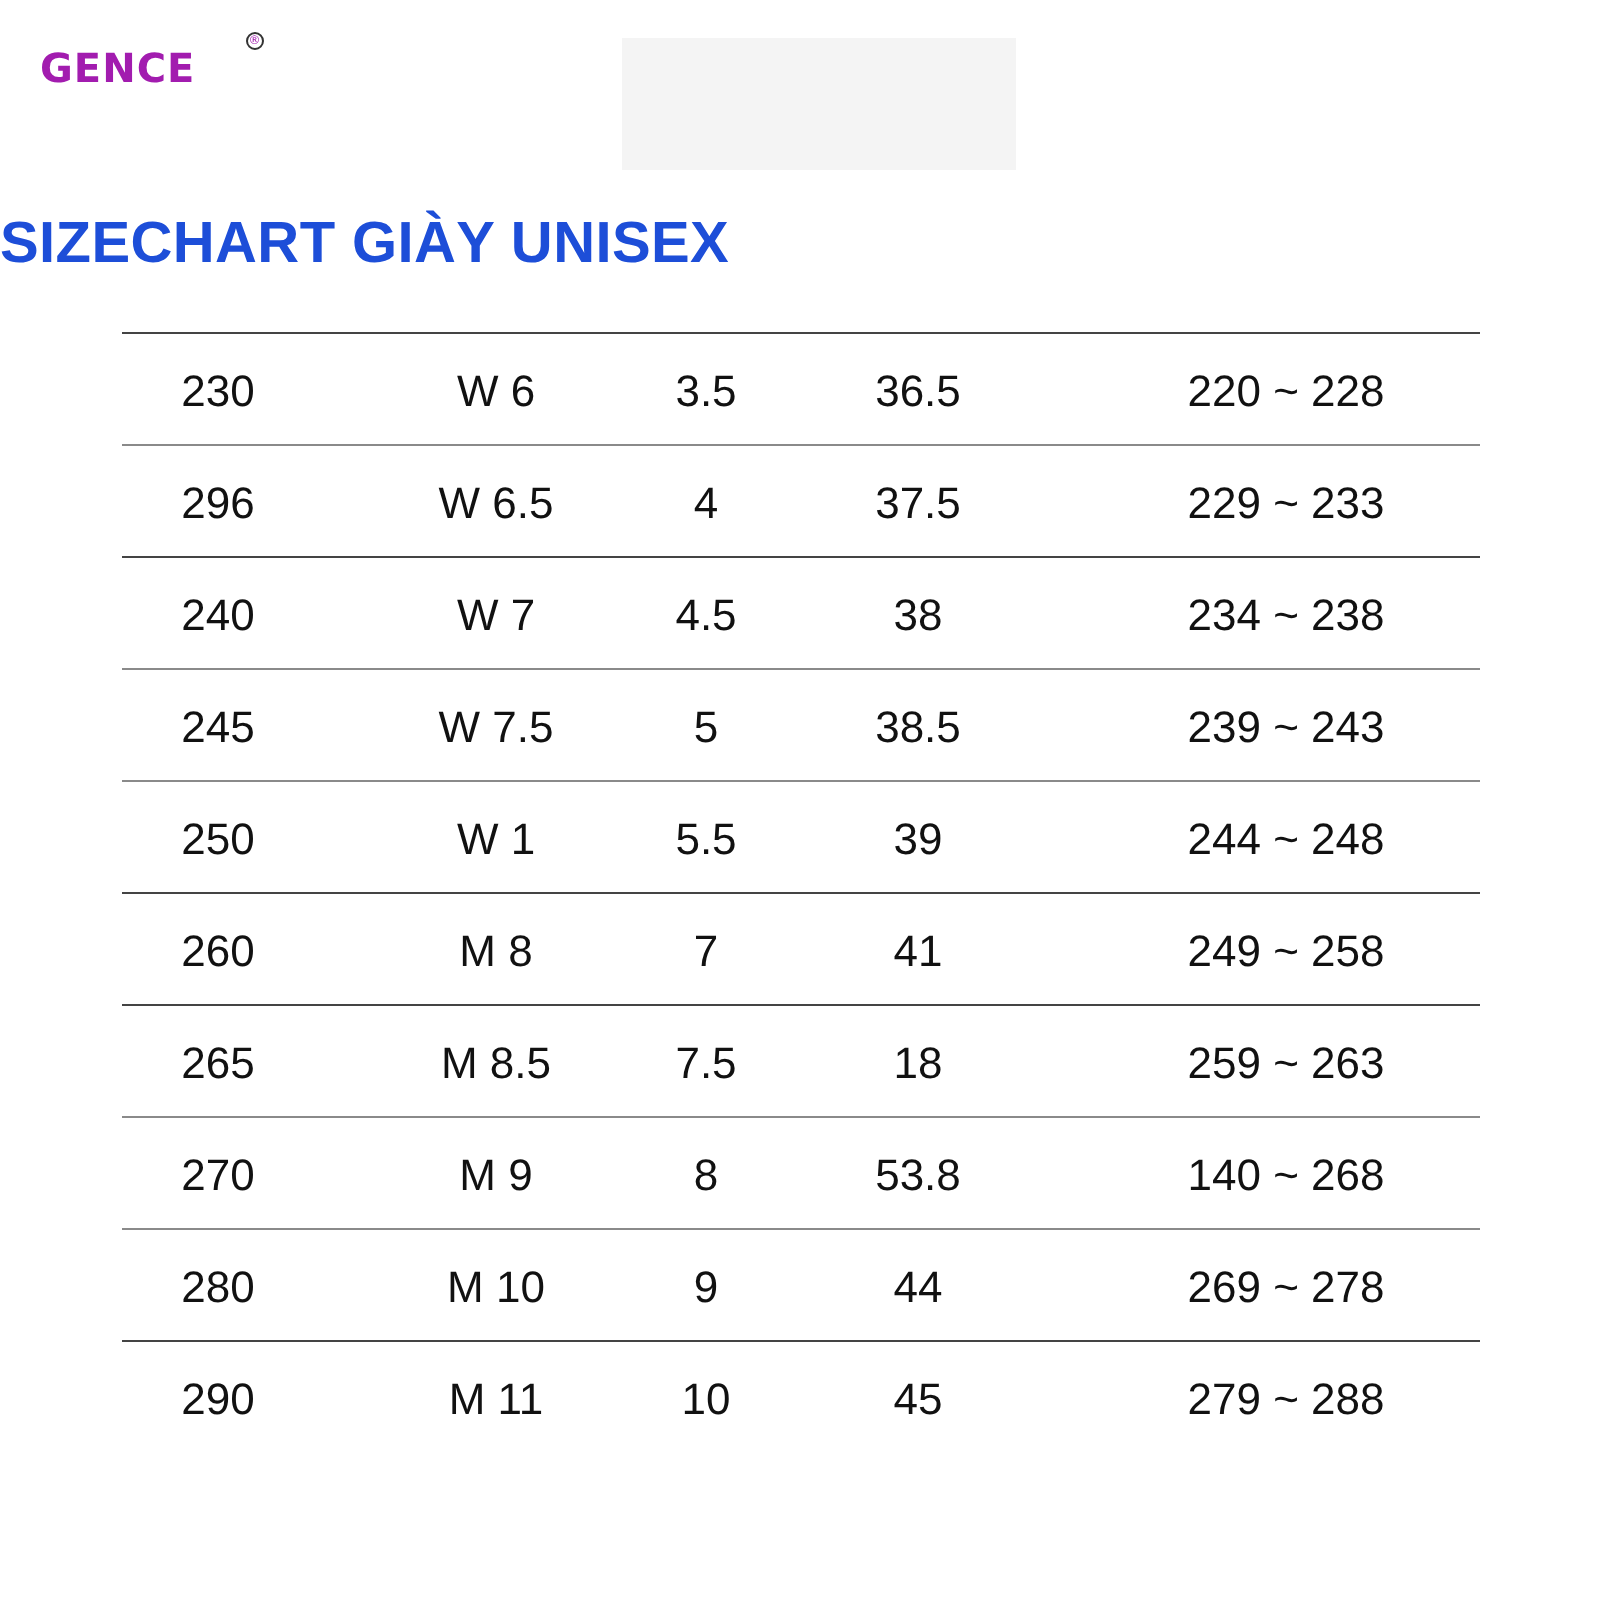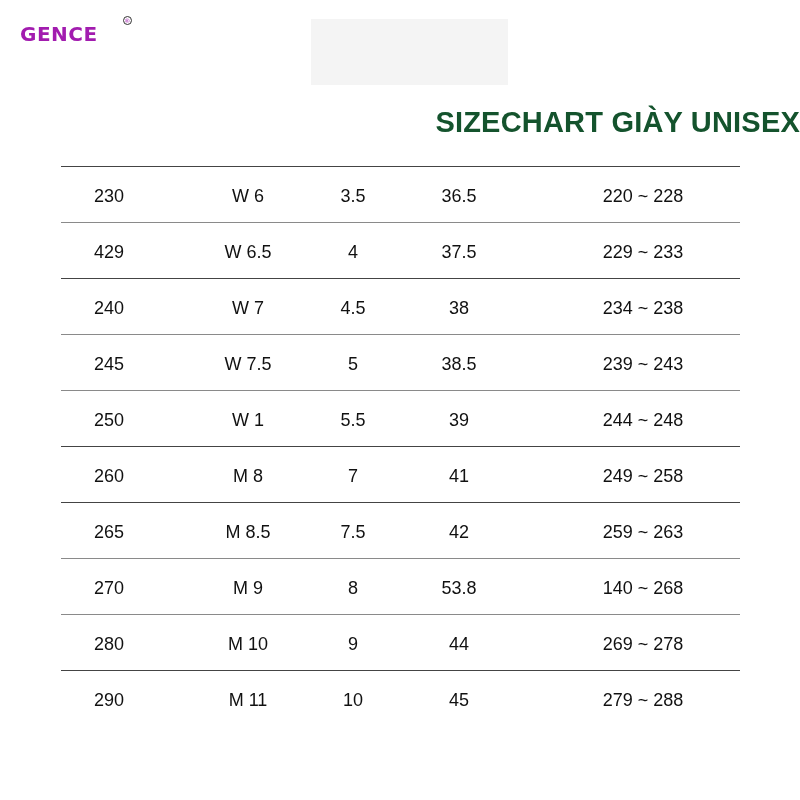"SIZECHART GIÀY UNISEX" .title { color: #14532d -> #1d4ed8; text-align: right -> left }
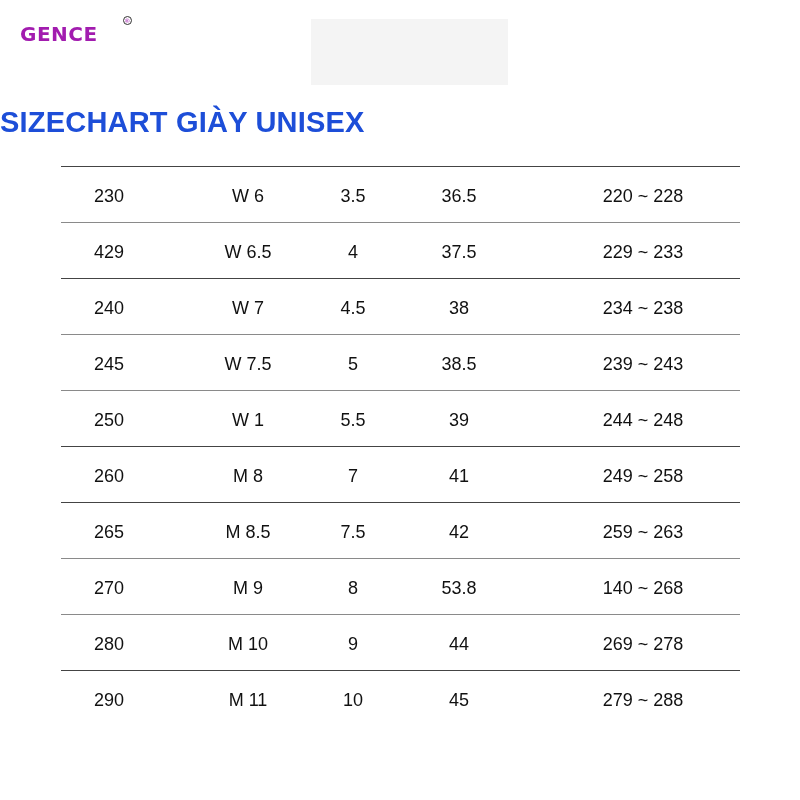"230" .cell { font-size: 18px -> 22px }
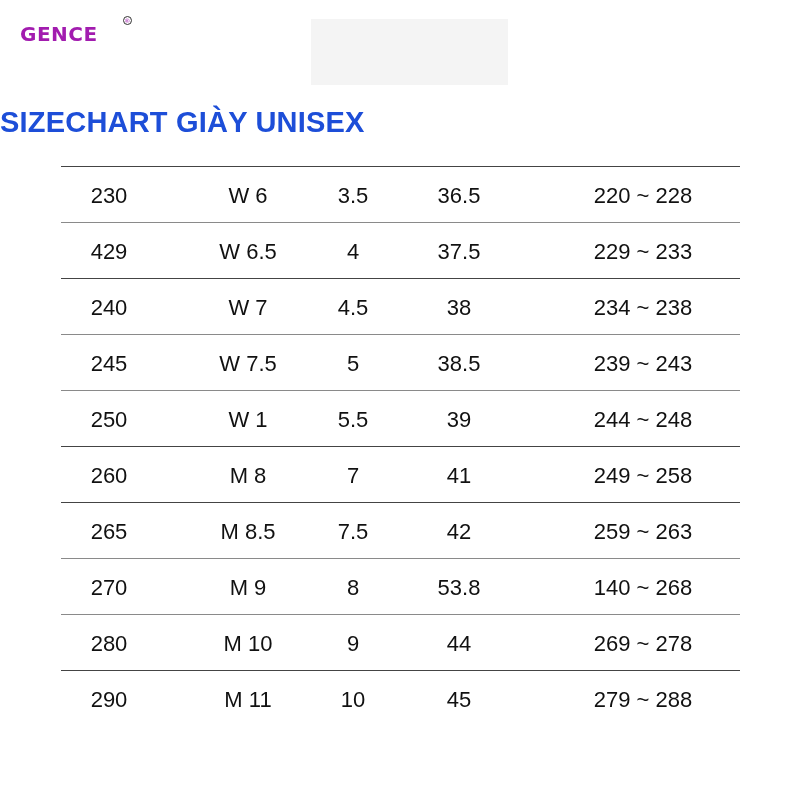"429" div.cell { text: 429 -> 296 }
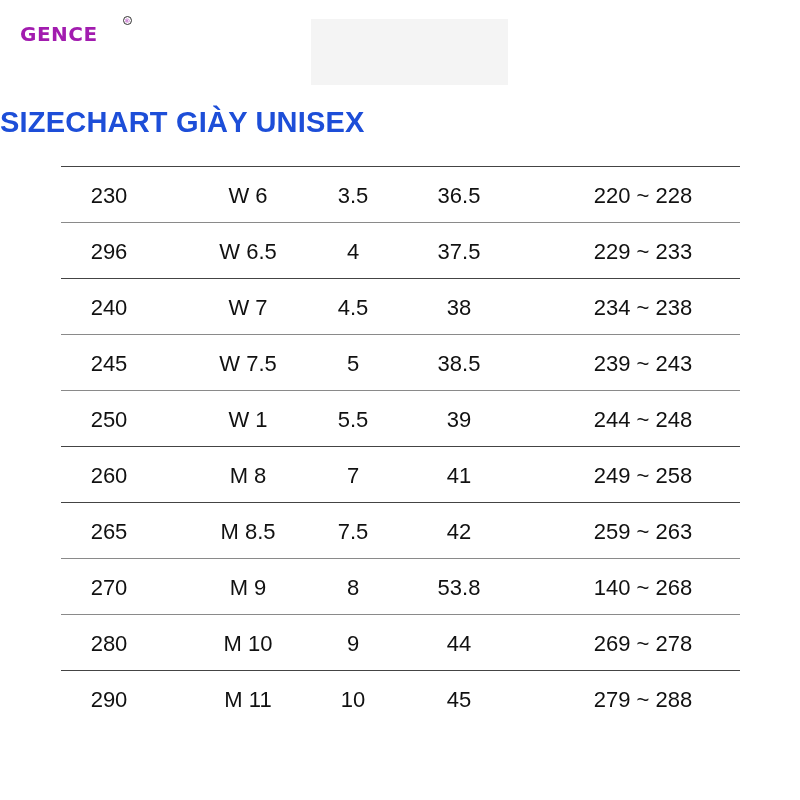"42" div.cell { text: 42 -> 18 }
